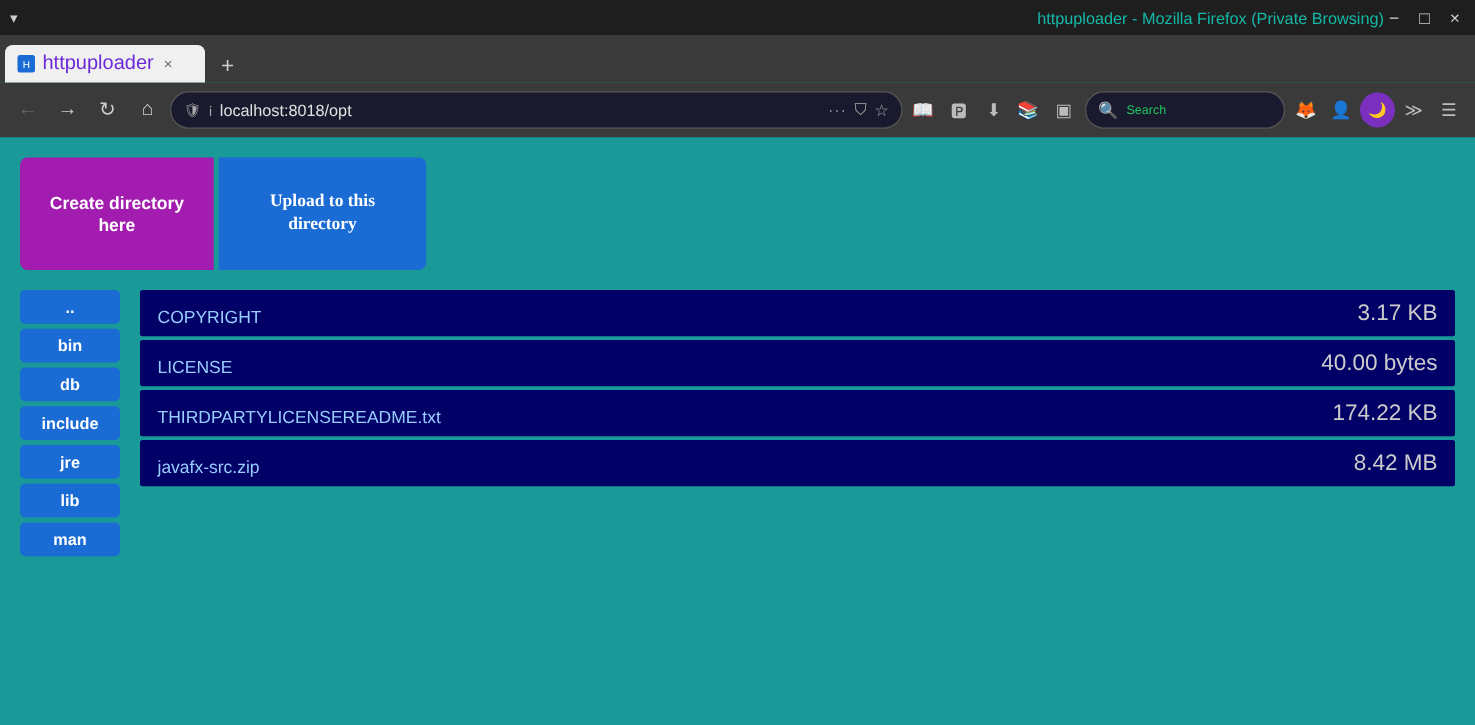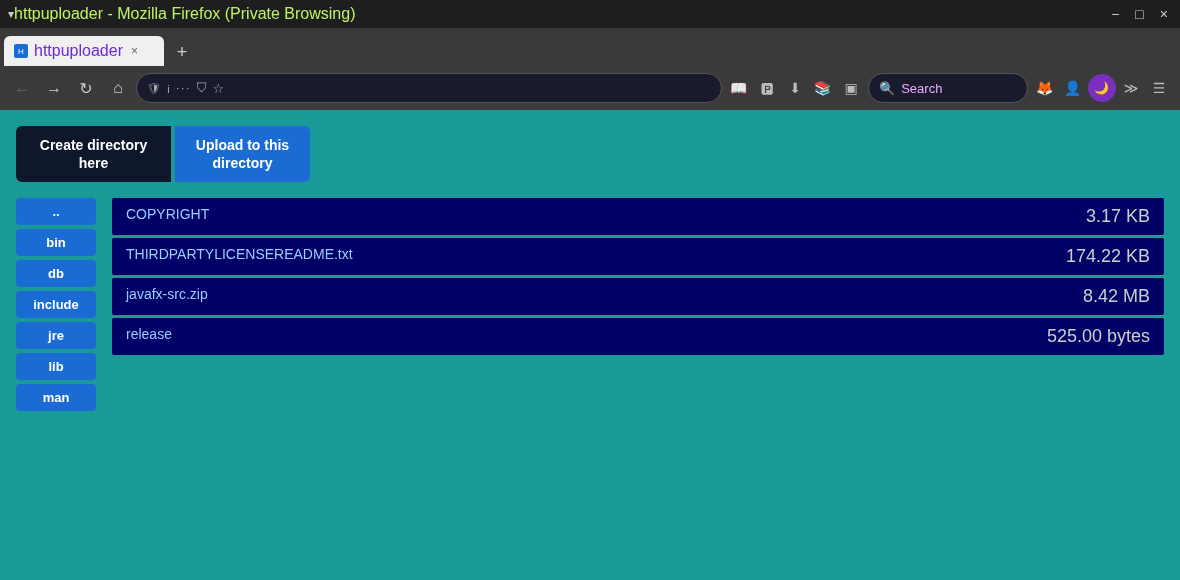"httpuploader - Mozilla Firefox (Private" .title-bar-text { color: #bef264 -> #14b8a6; font-size: 16px -> 13px; text-align: left -> right }
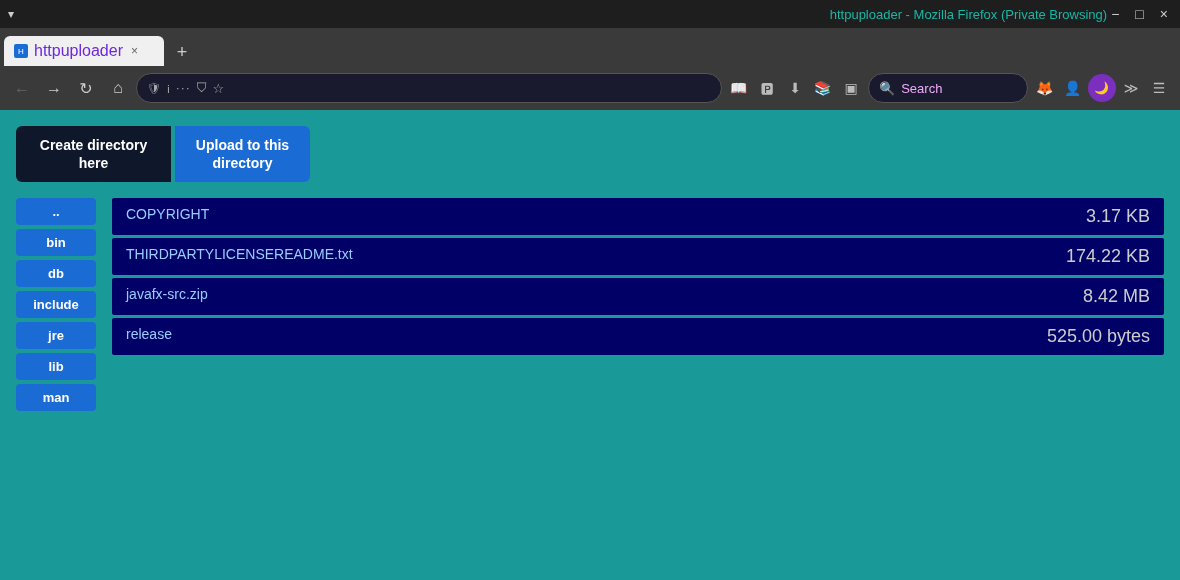"localhost:8018/opt" span.address-text { html: none -> <span>localhost:8018/opt</span> }
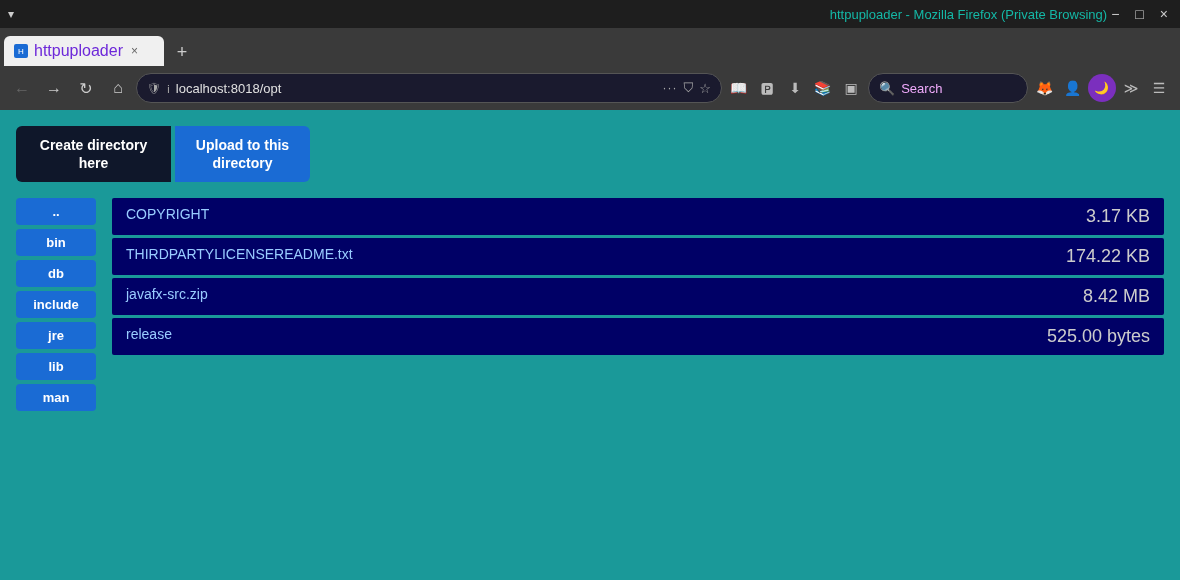"Search" .search-placeholder { color: #f0abfc -> #22c55e; font-size: 13px -> 10px }
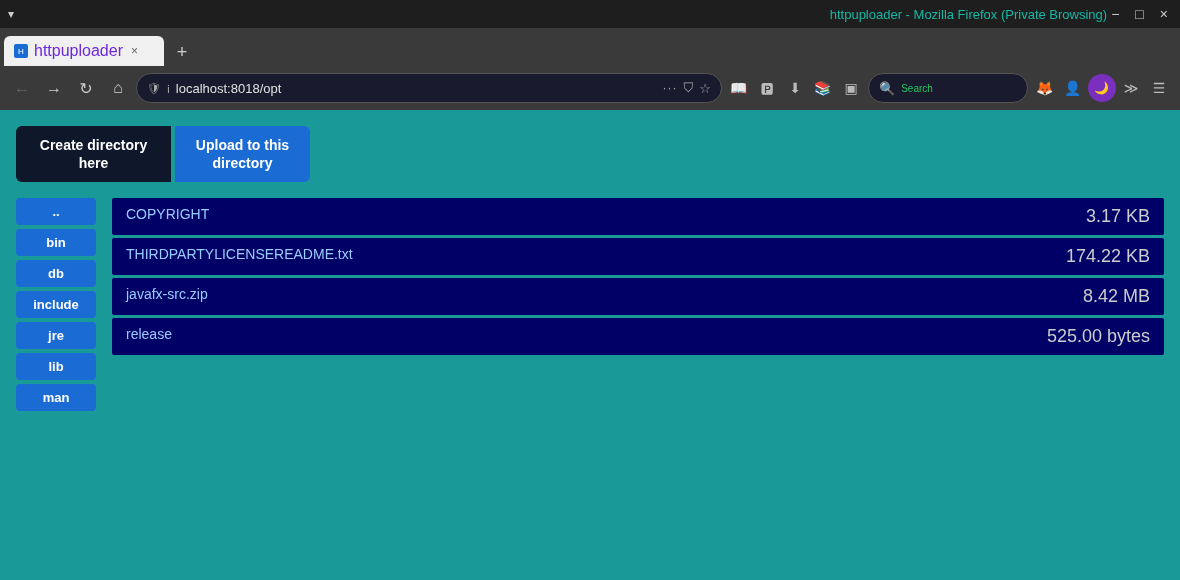"Create directory here" .btn-create { background: #0f172a -> #a21caf }
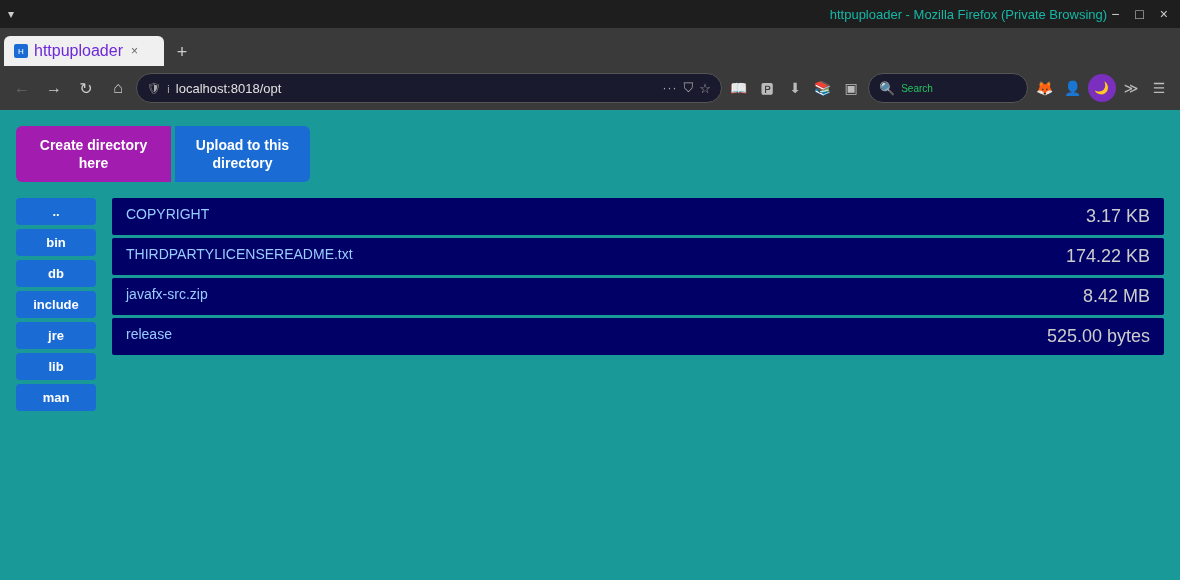"Upload to this directory" .btn-upload { font-family: none -> Liberation Serif, serif; padding: 10px 20px -> 27px 20px; width: 135px -> 166px }
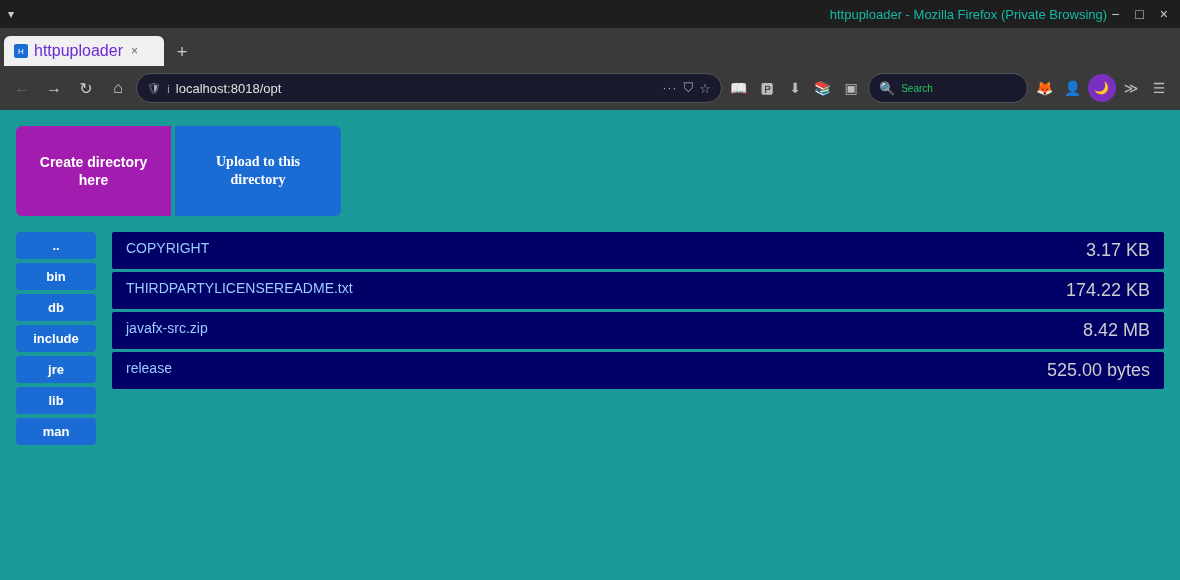"COPYRIGHT" .file-row { align-items: flex-start -> flex-end }
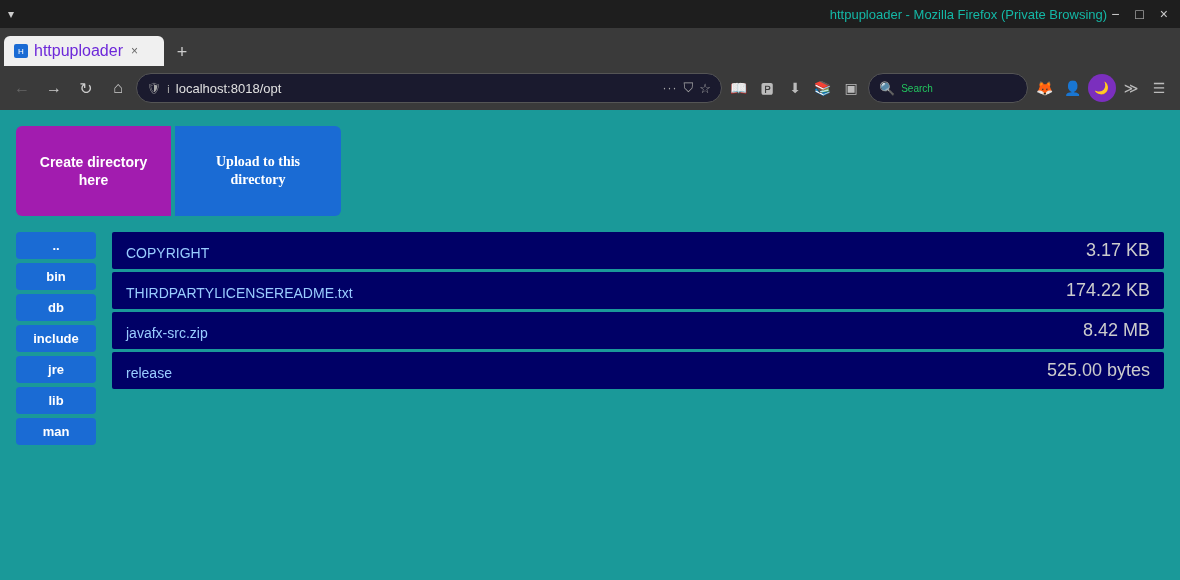"LICENSE" div.file-row { html: none -> <div> <span>LICENSE</span> <span>40.00 bytes</span> </div> }
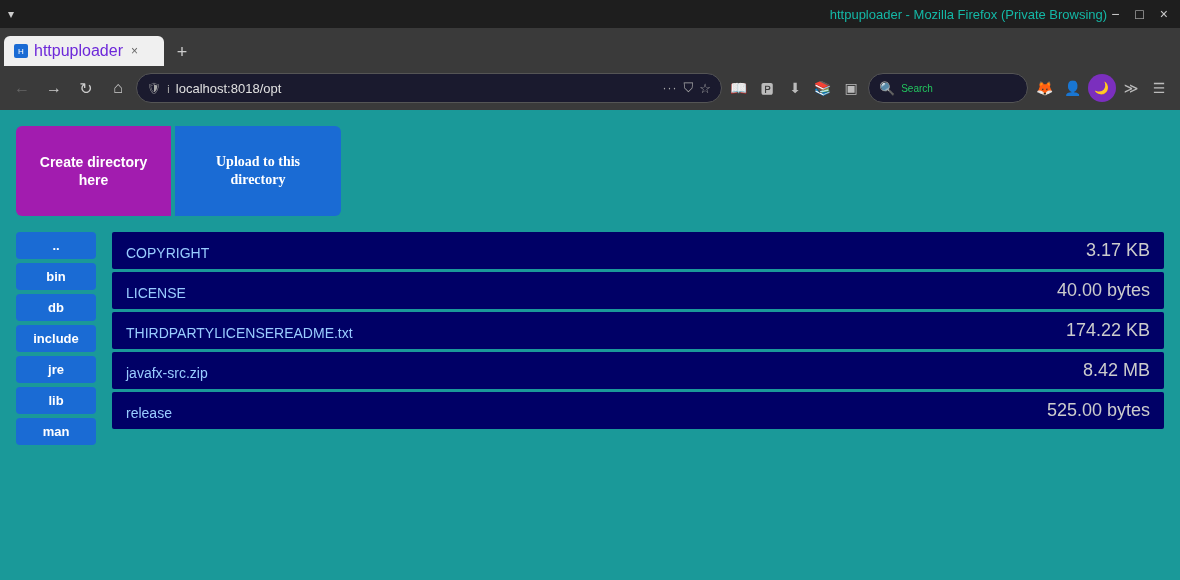"release" div.file-row { html: <div> <span>release</span> <span>525.00 bytes</span> </div> -> none }
